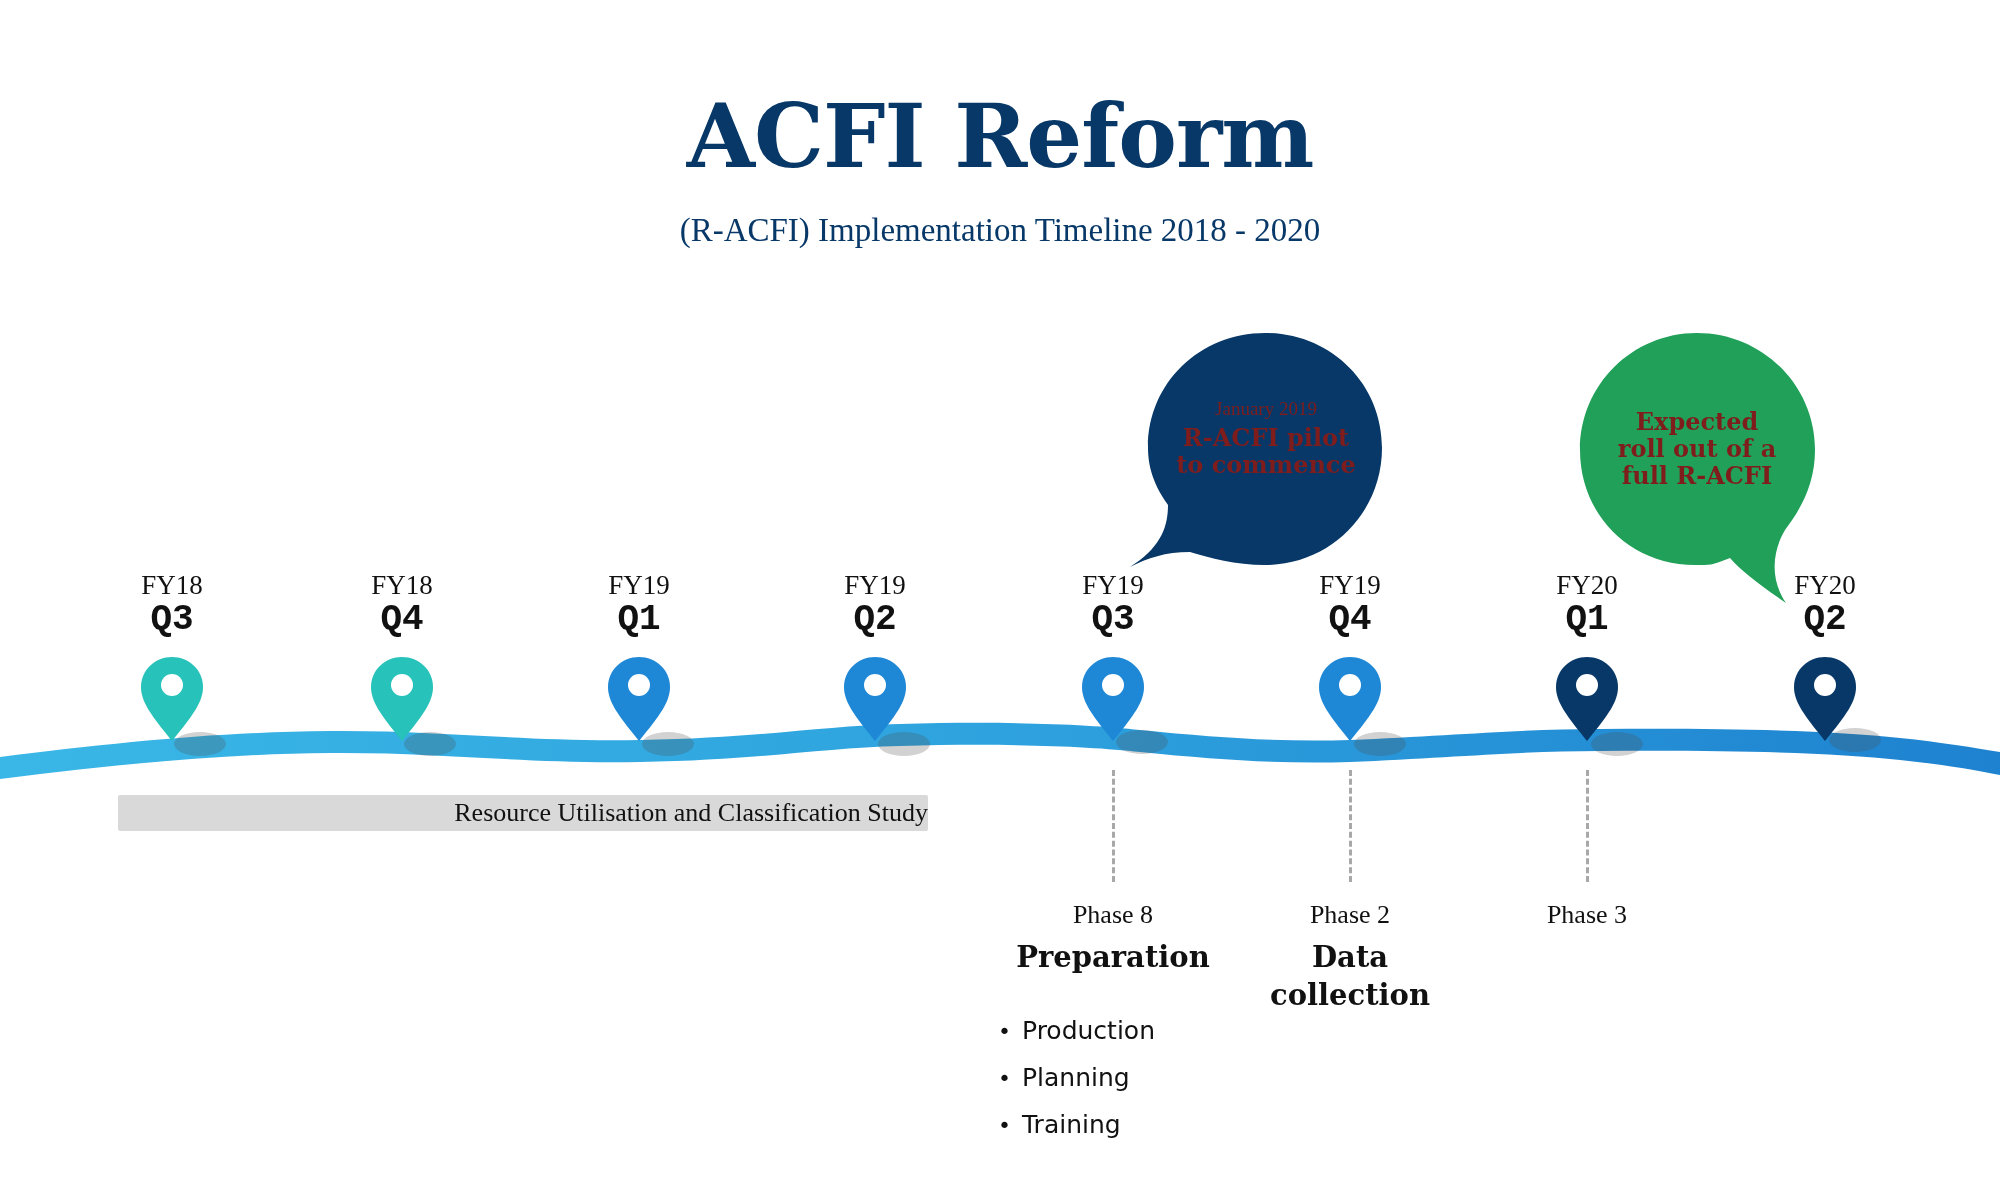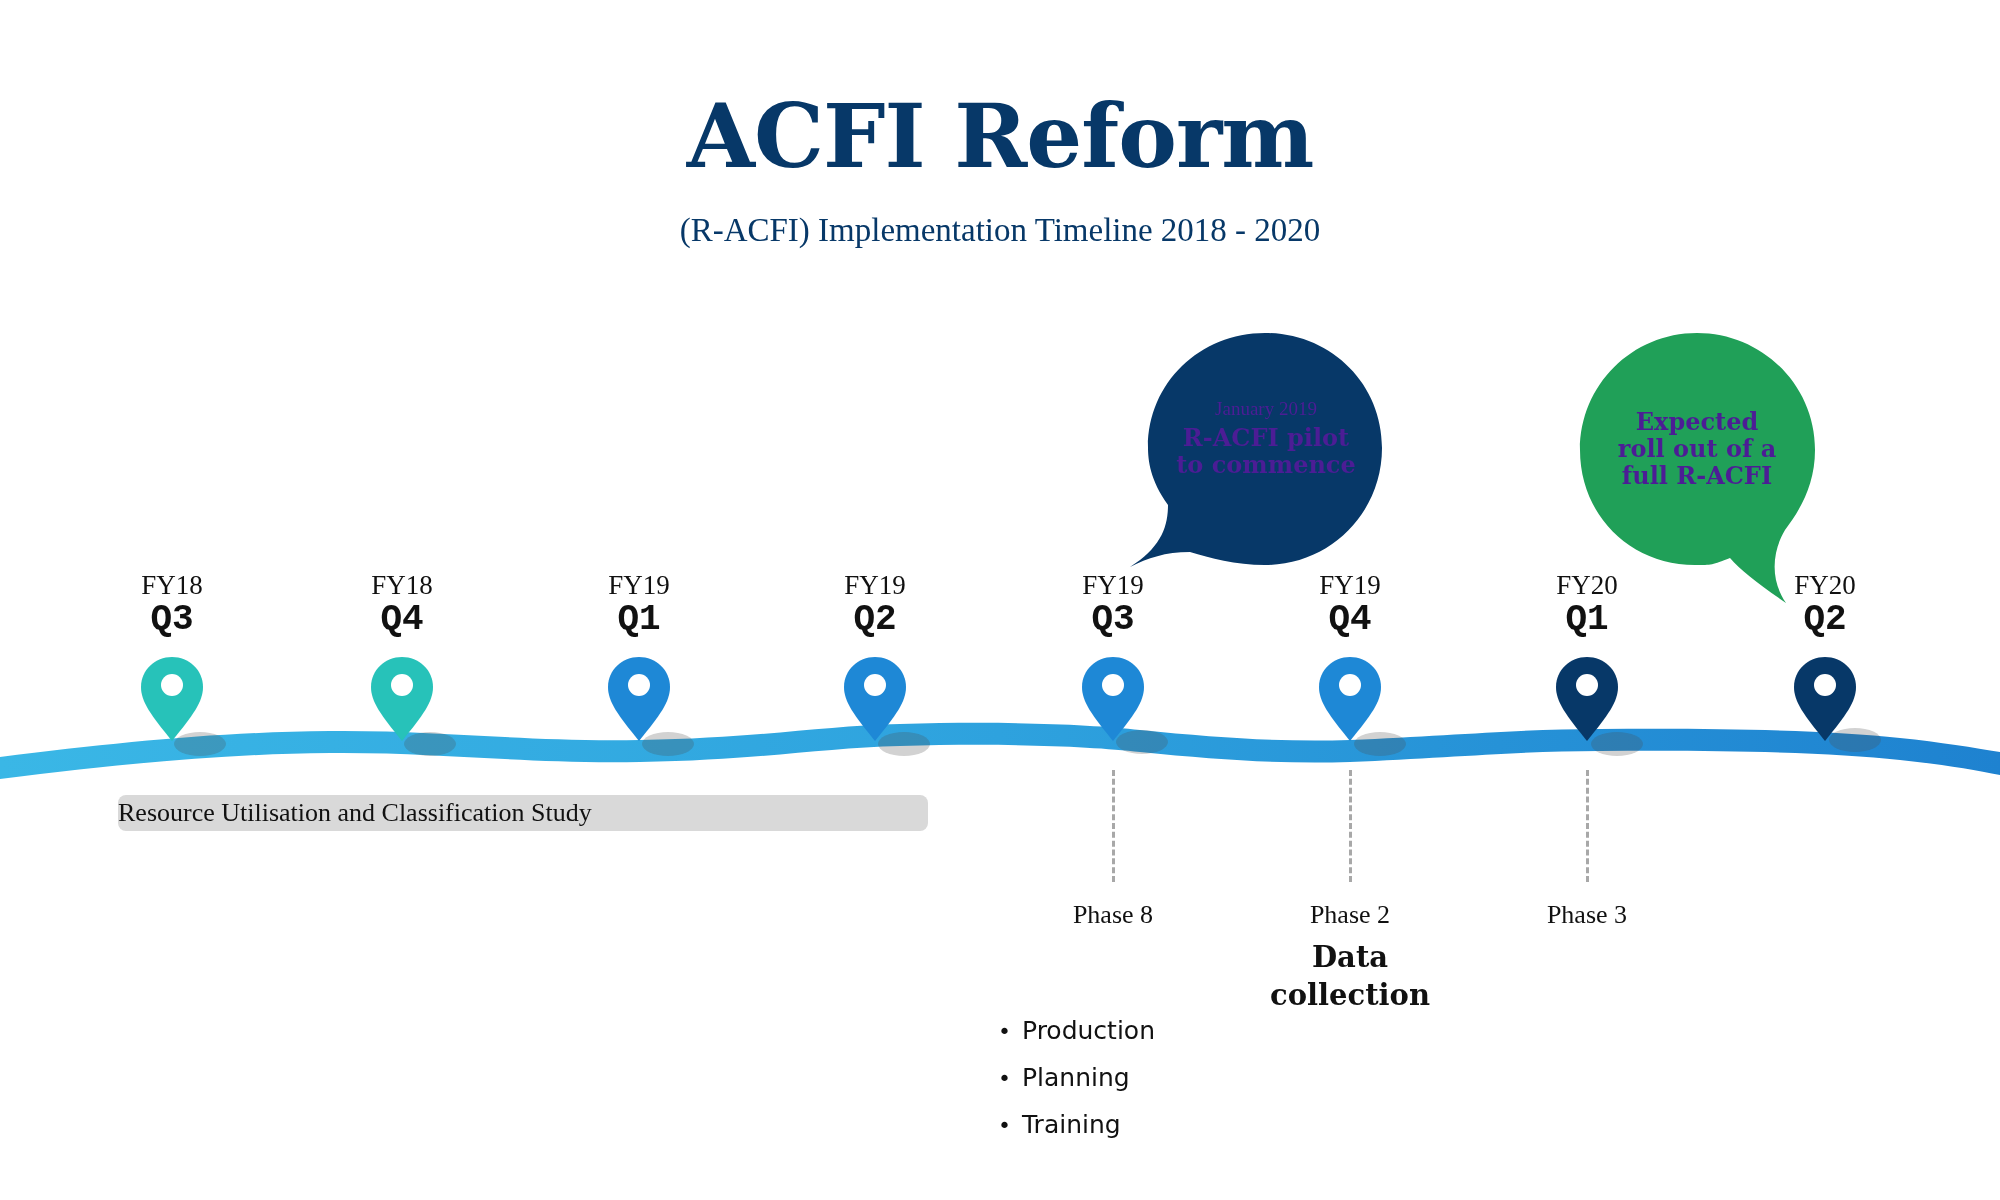"January 2019" .bubble-text { color: #4c1d95 -> #7f1d1d }
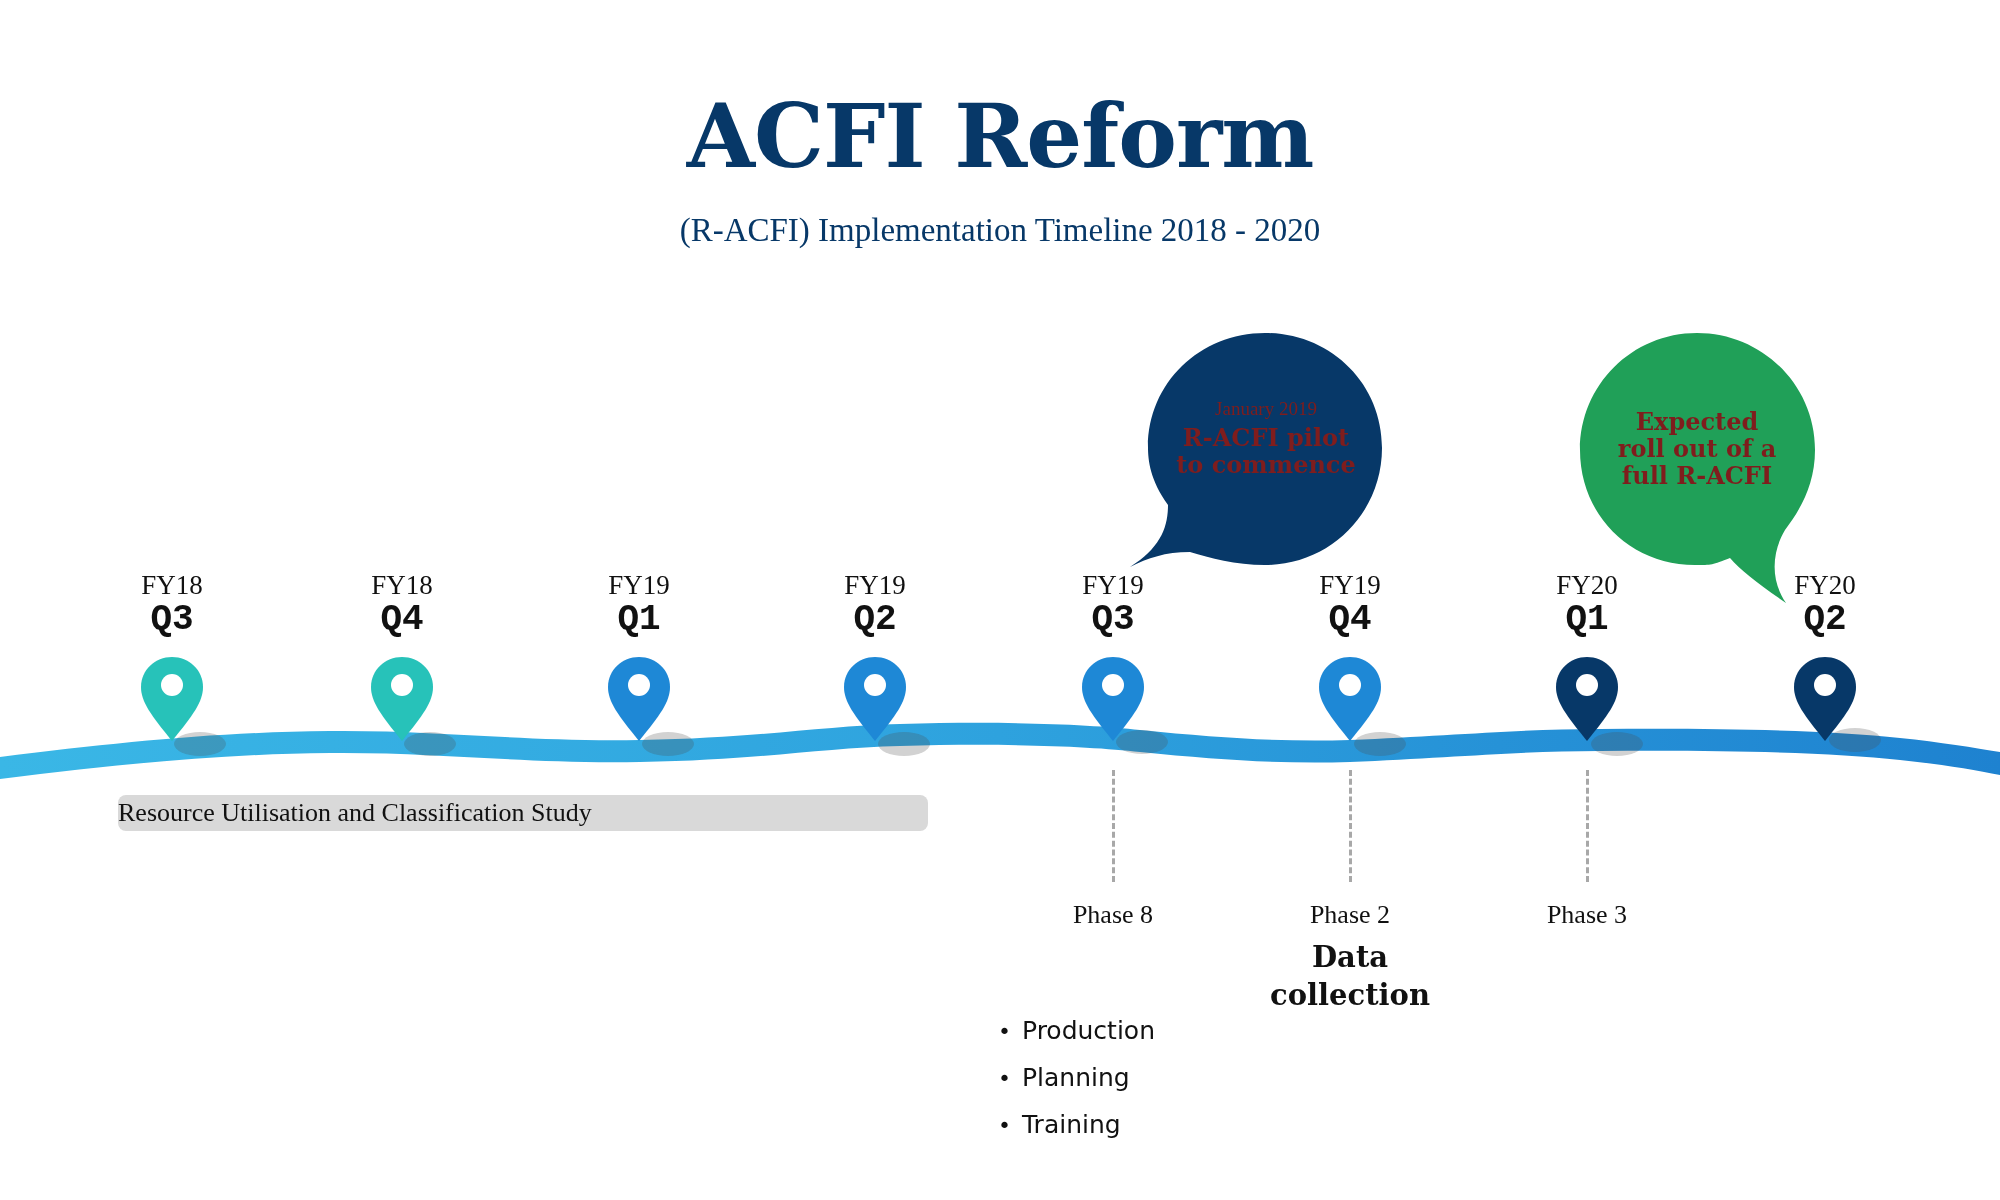"Resource Utilisation and Classification" .study-bar { border-radius: 8px -> 2px; text-align: left -> right }
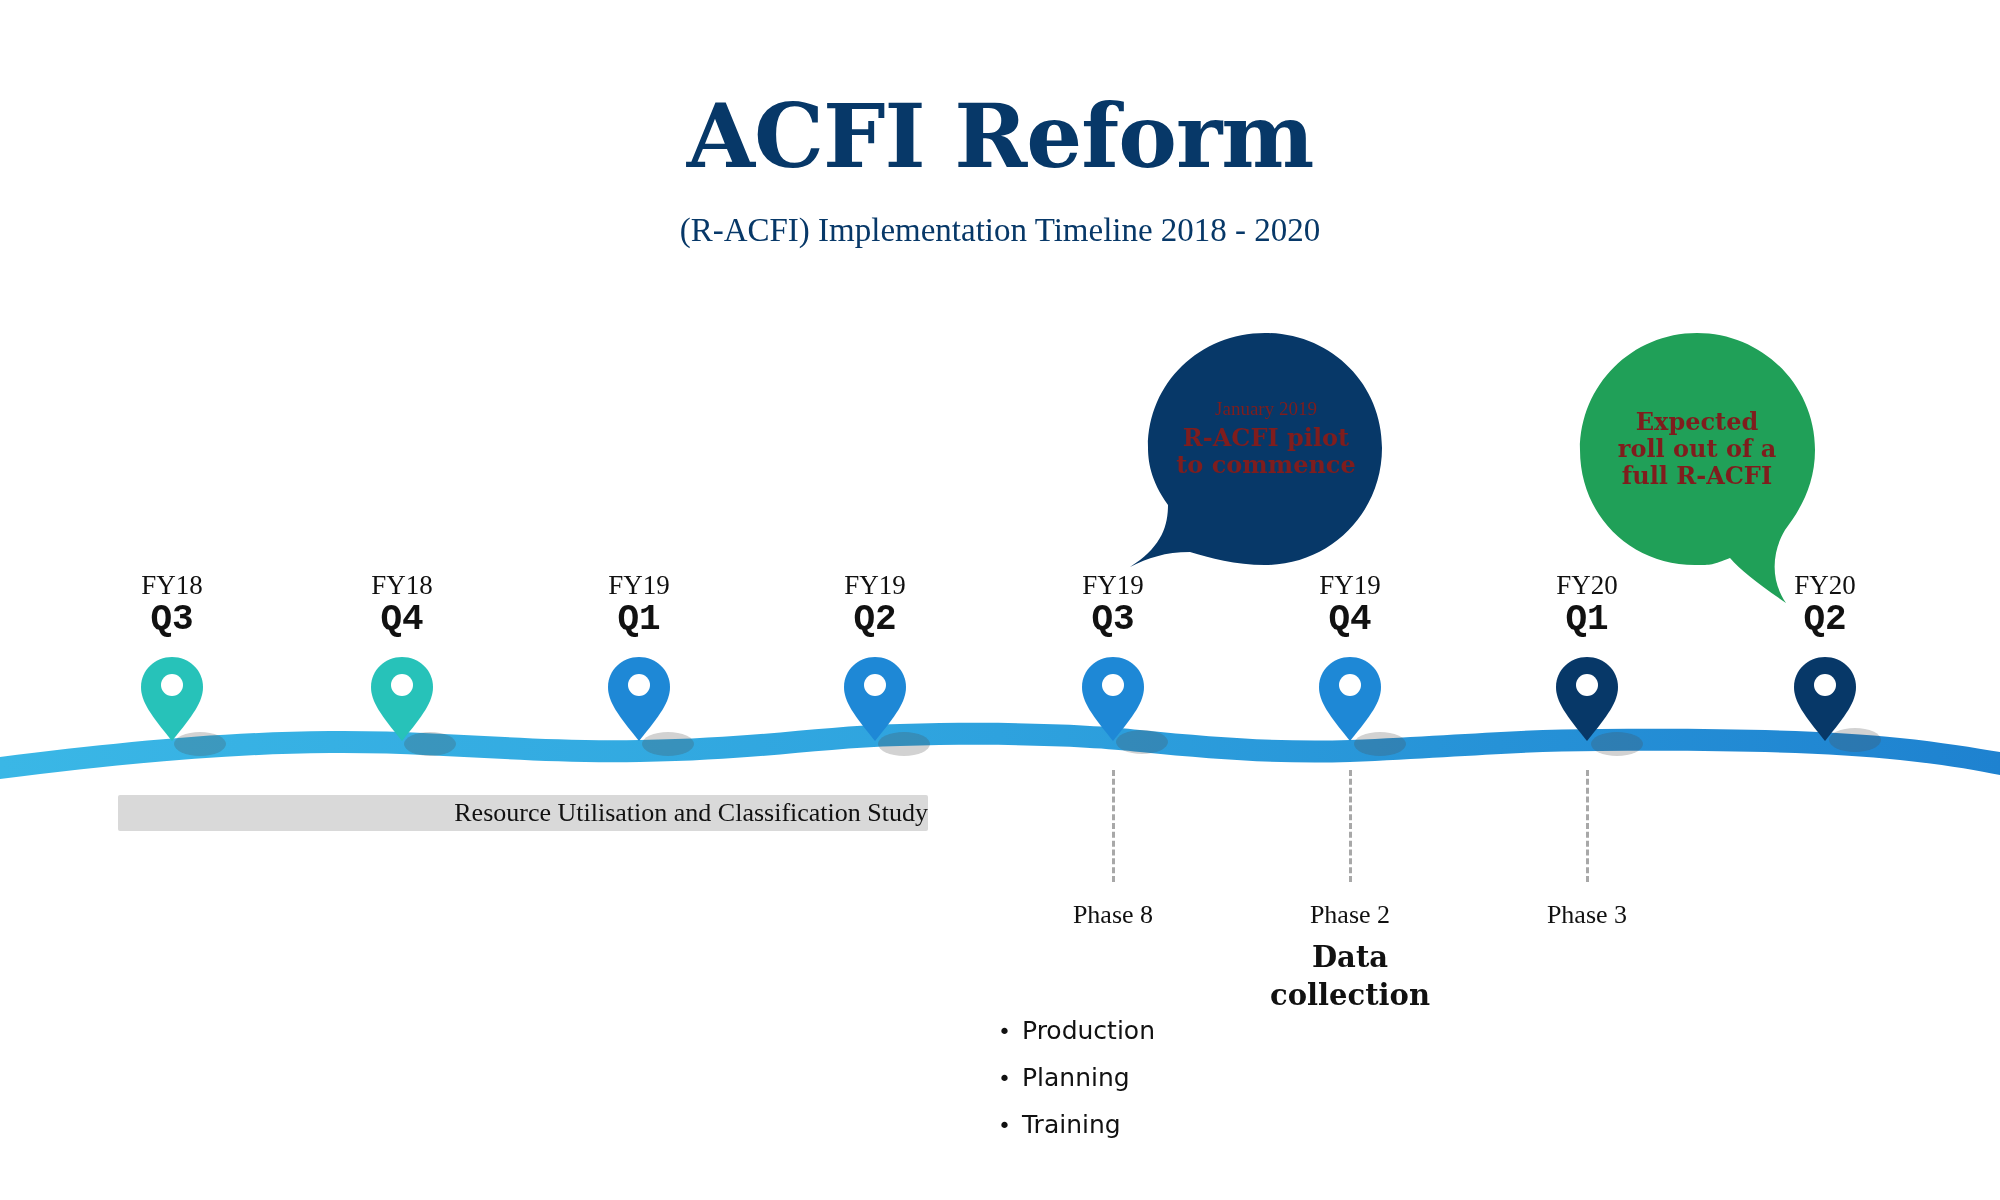"Preparation" span.pname { html: none -> <span>Preparation</span> }
